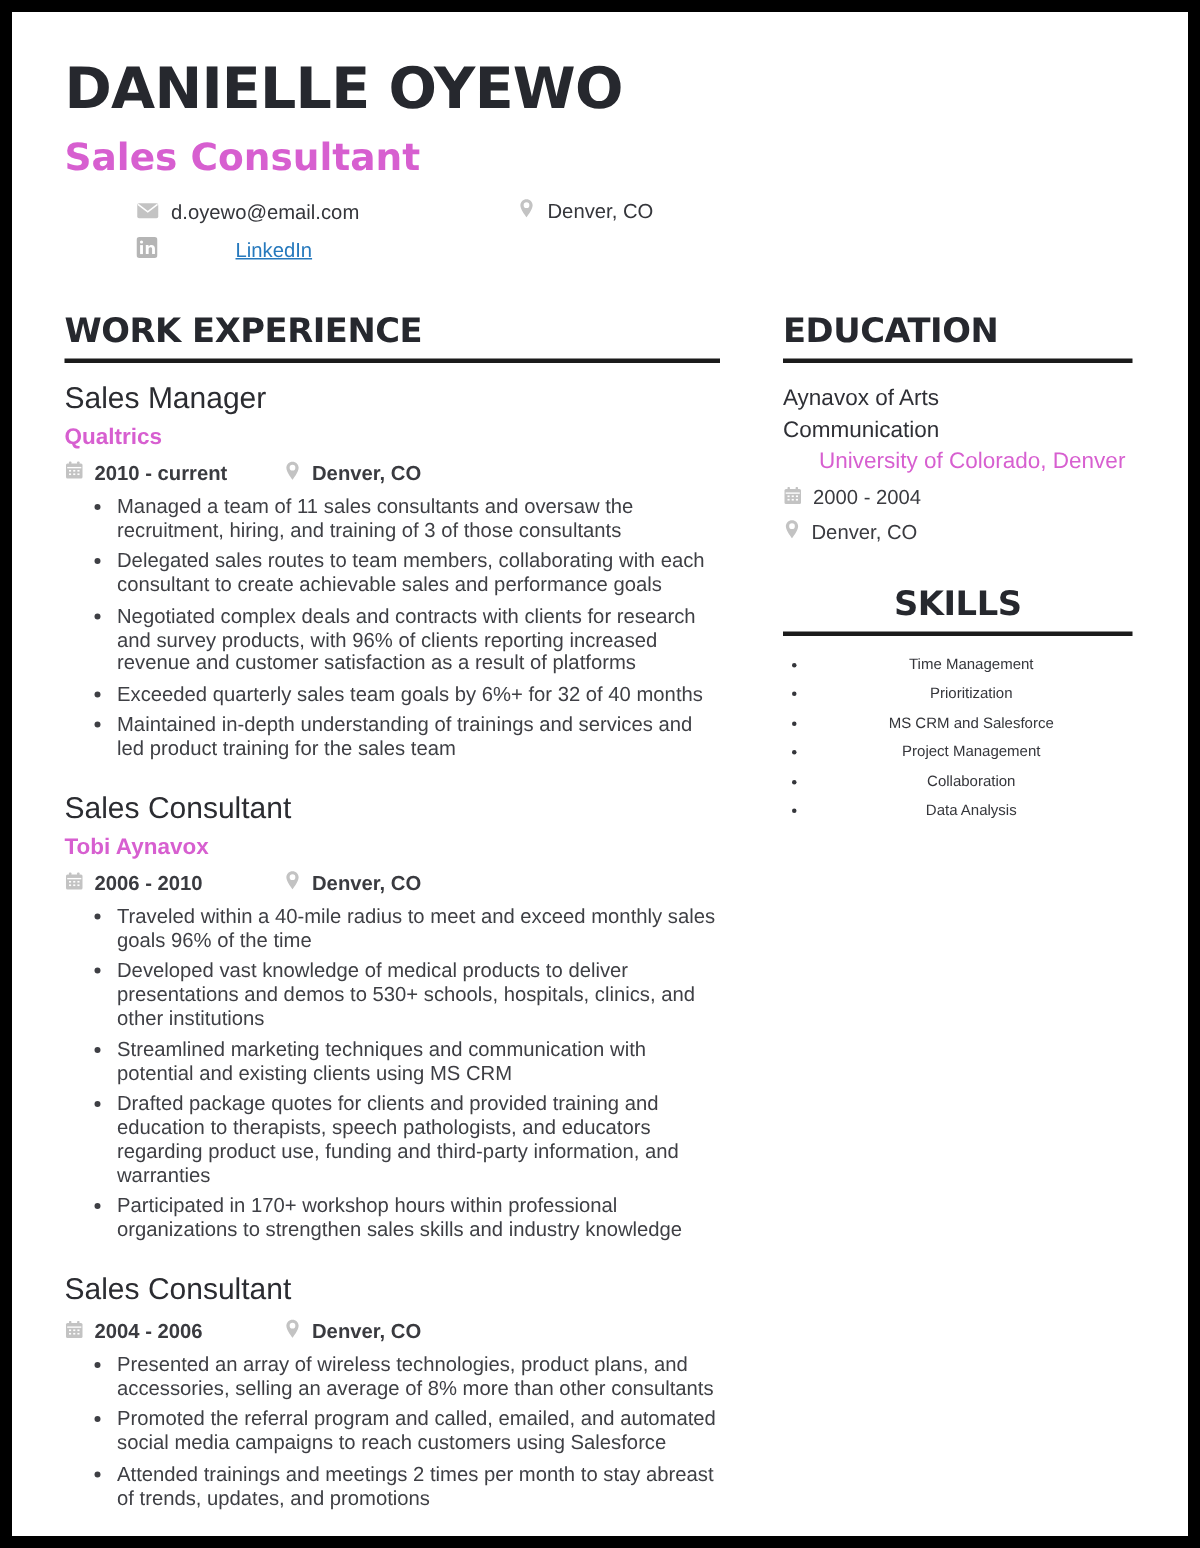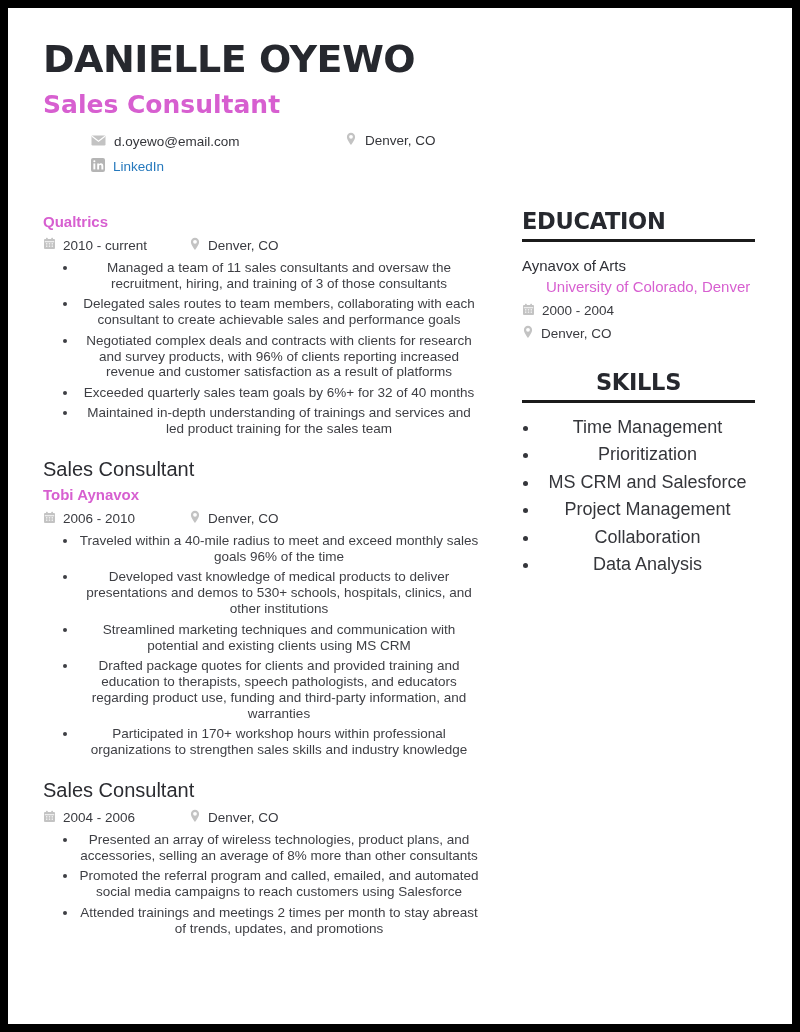"LinkedIn" a.link { margin-left: none -> 44px; text-decoration: none -> underline }
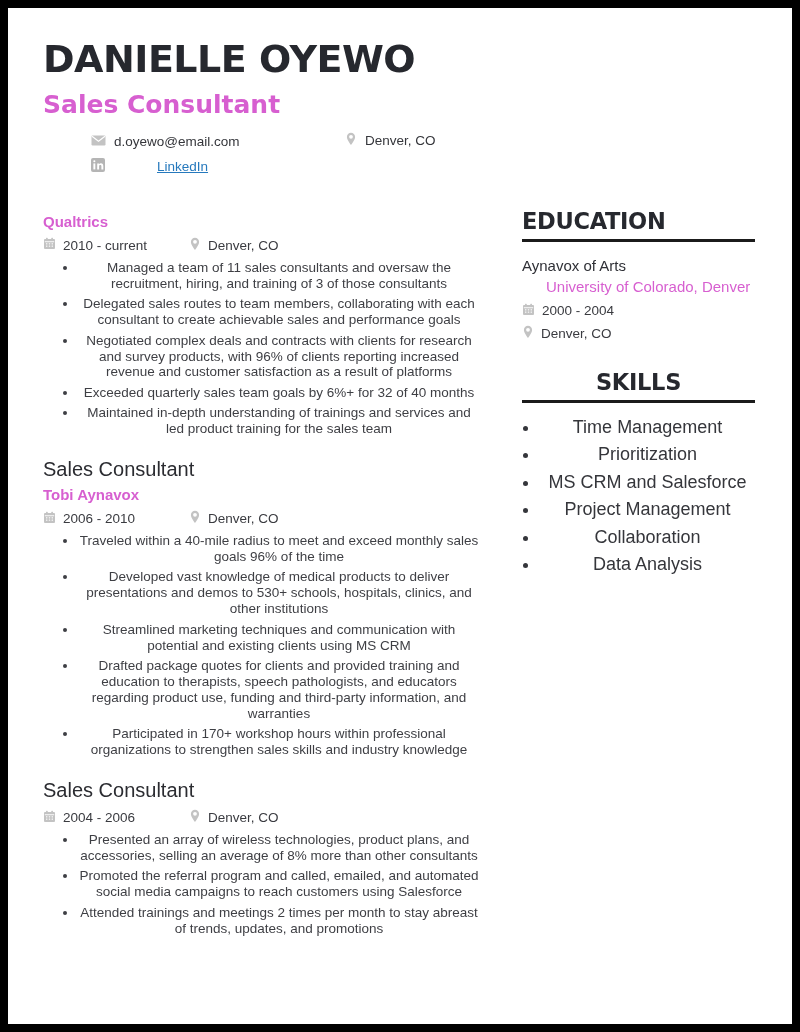"WORK EXPERIENCE" h2.section { html: none -> <h2>WORK EXPERIENCE</h2> }
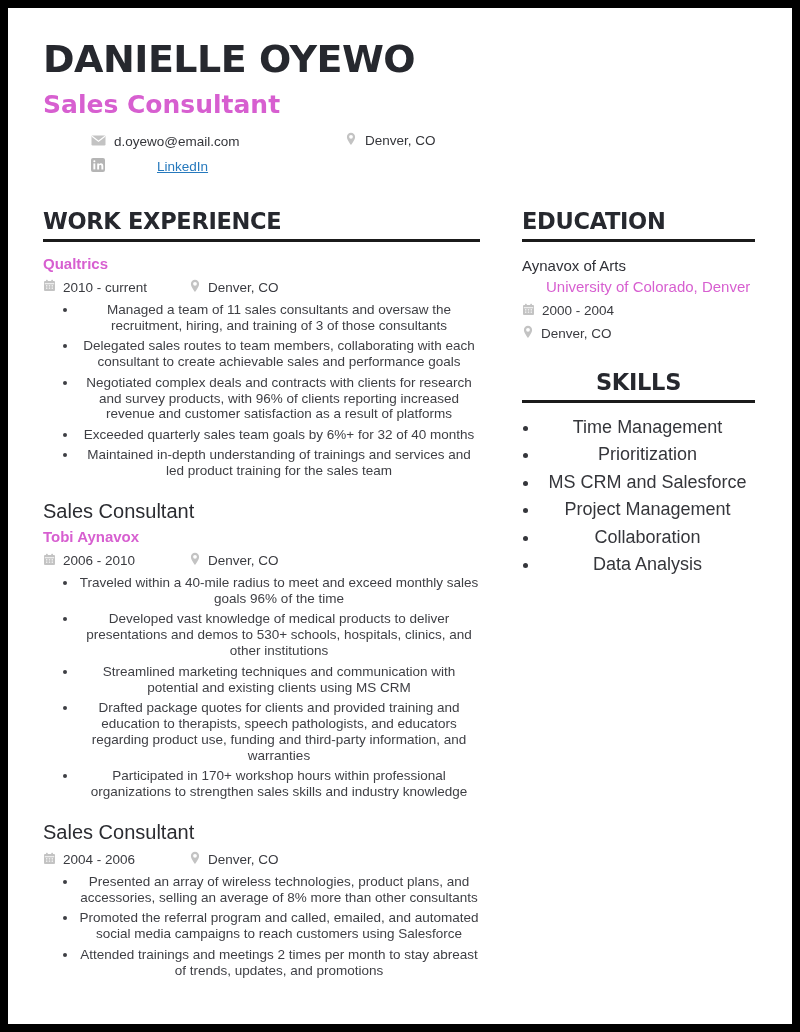"Sales Manager" h3.job-title { html: none -> <h3>Sales Manager</h3> }
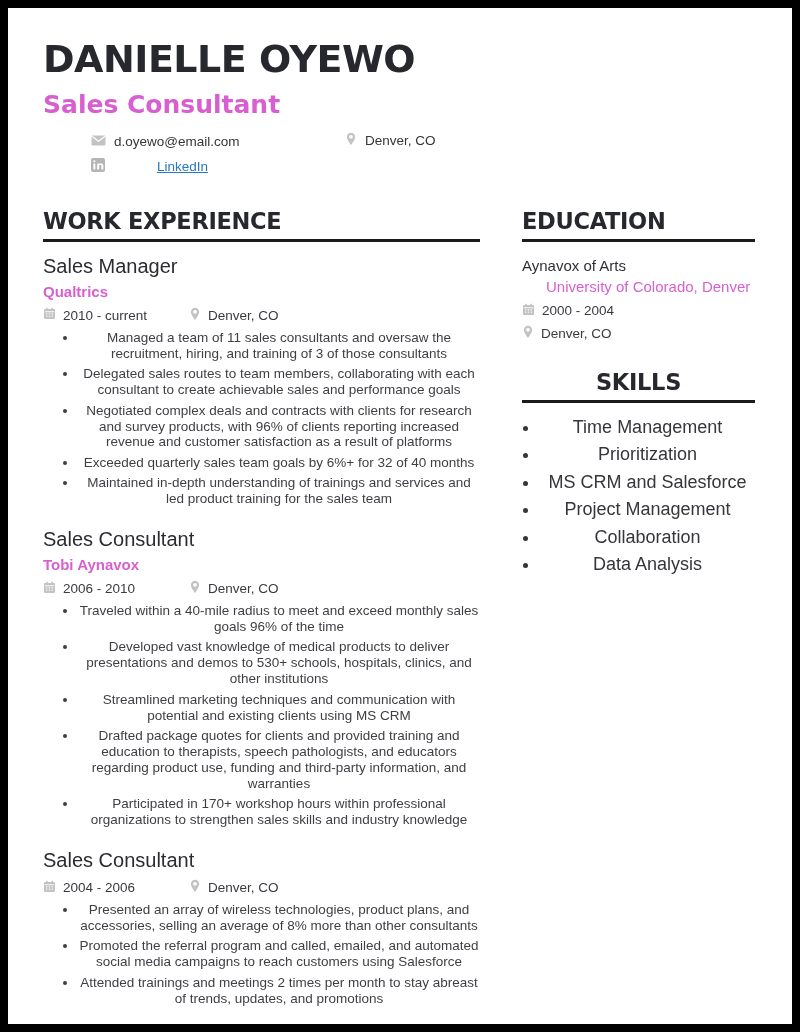"Communication" div.edu-line { html: none -> <div>Communication</div> }
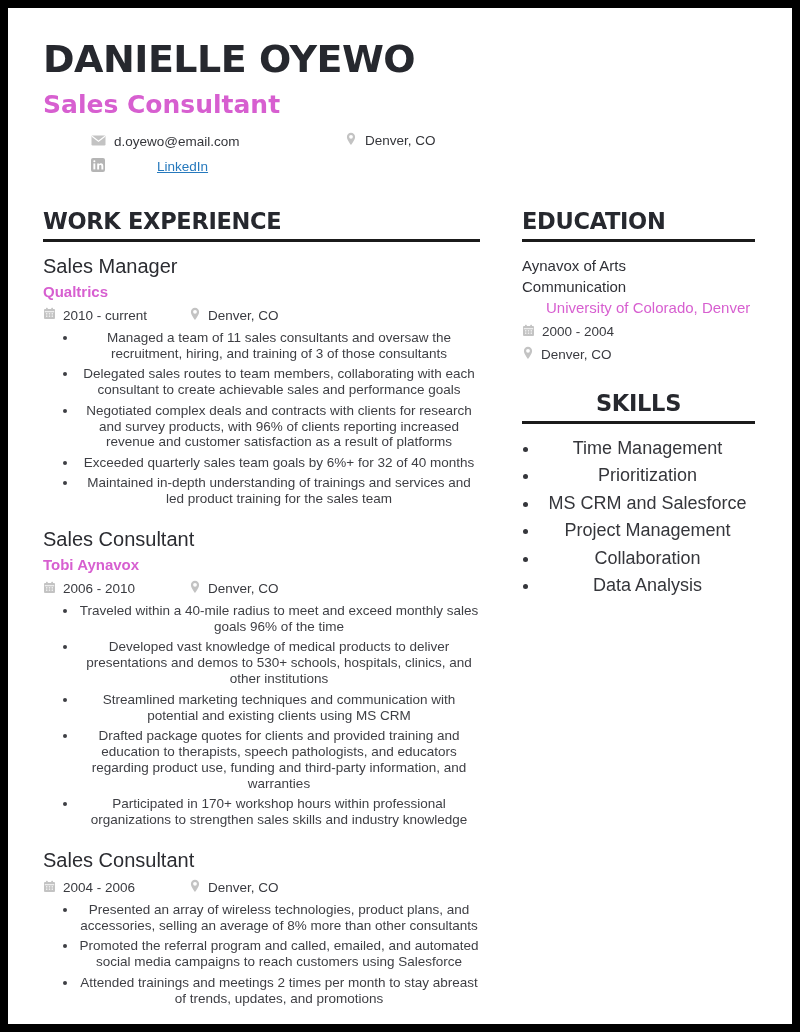"2010 - current" .meta-item { font-weight: none -> bold }
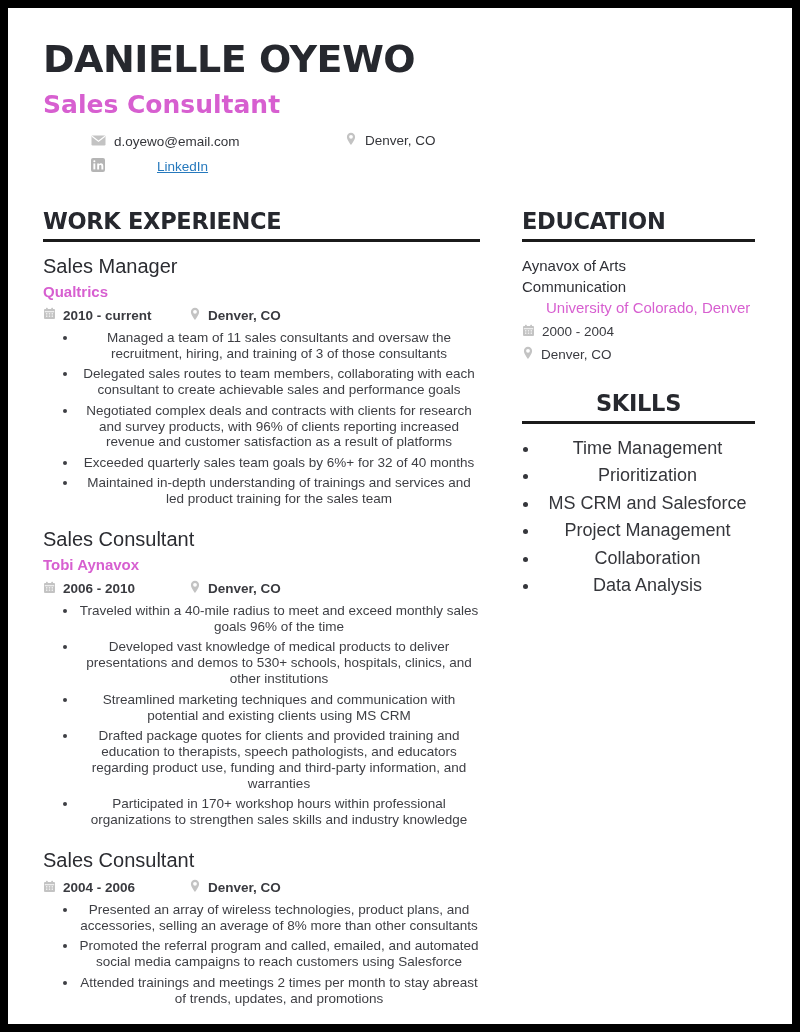"Managed a team of 11" ul.bullets { text-align: center -> none }
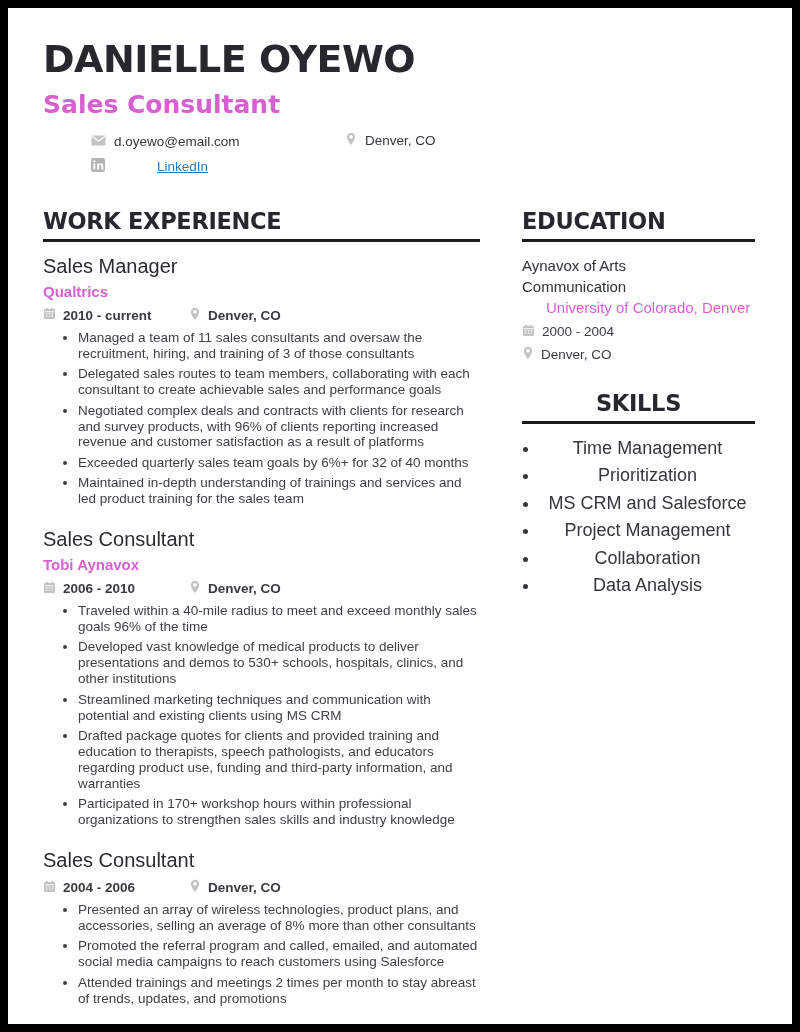"Time Management" ul.skill-list li { font-size: 18px -> 10px }
